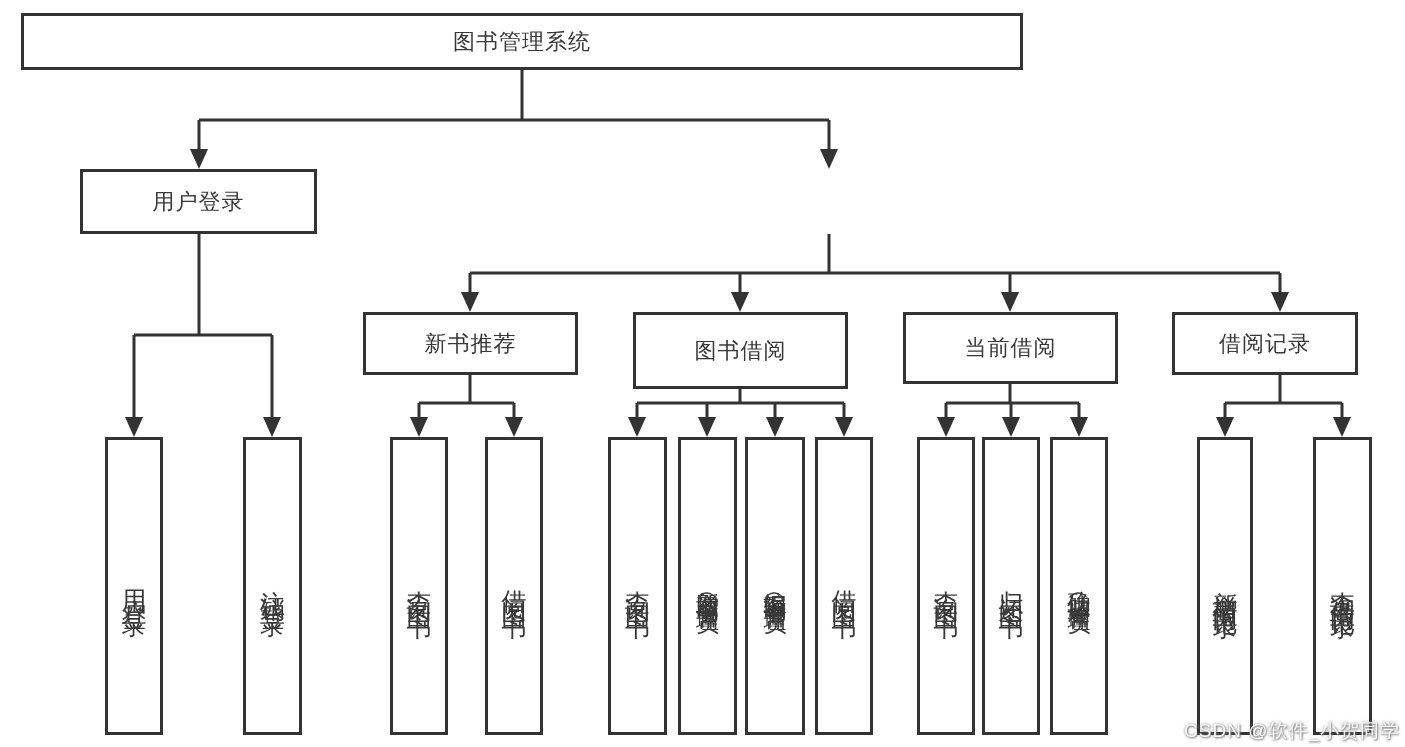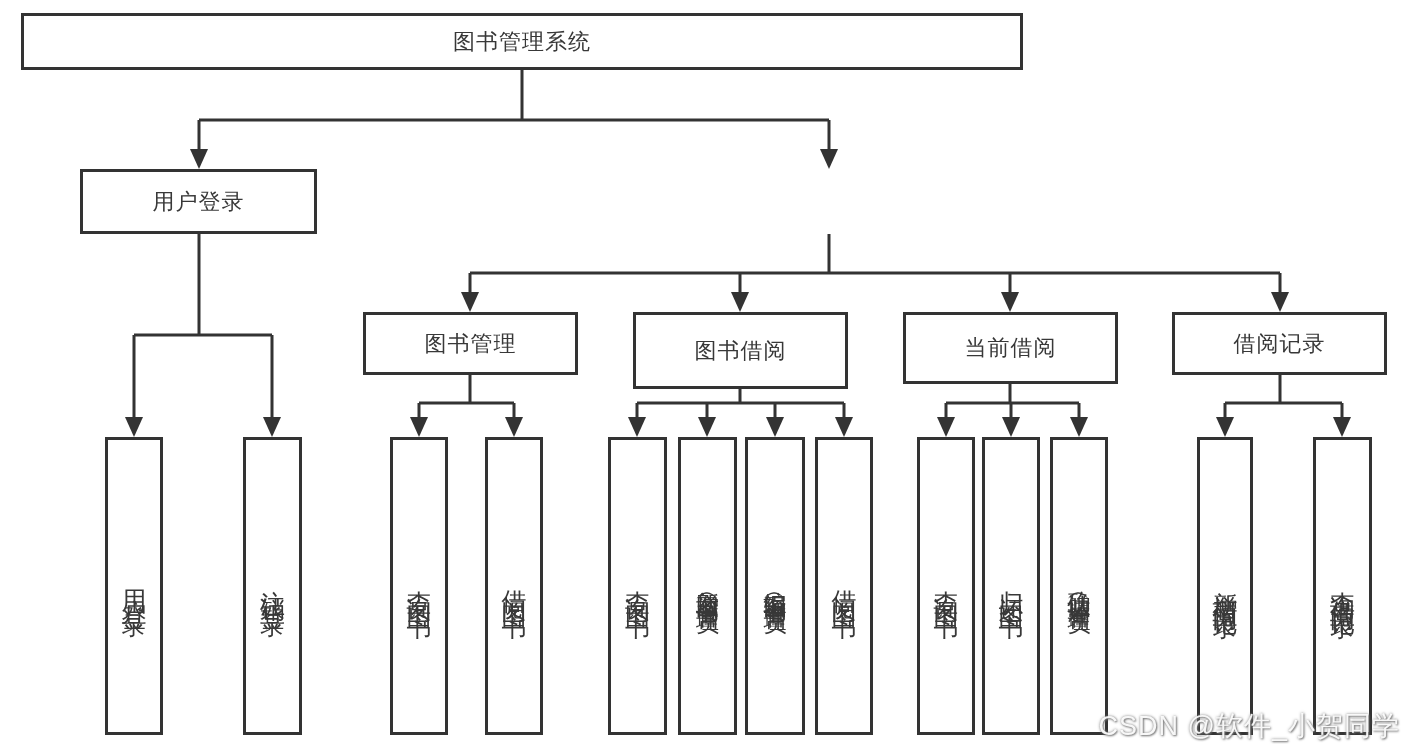"图书管理" div.box { text: 图书管理 -> 新书推荐 }
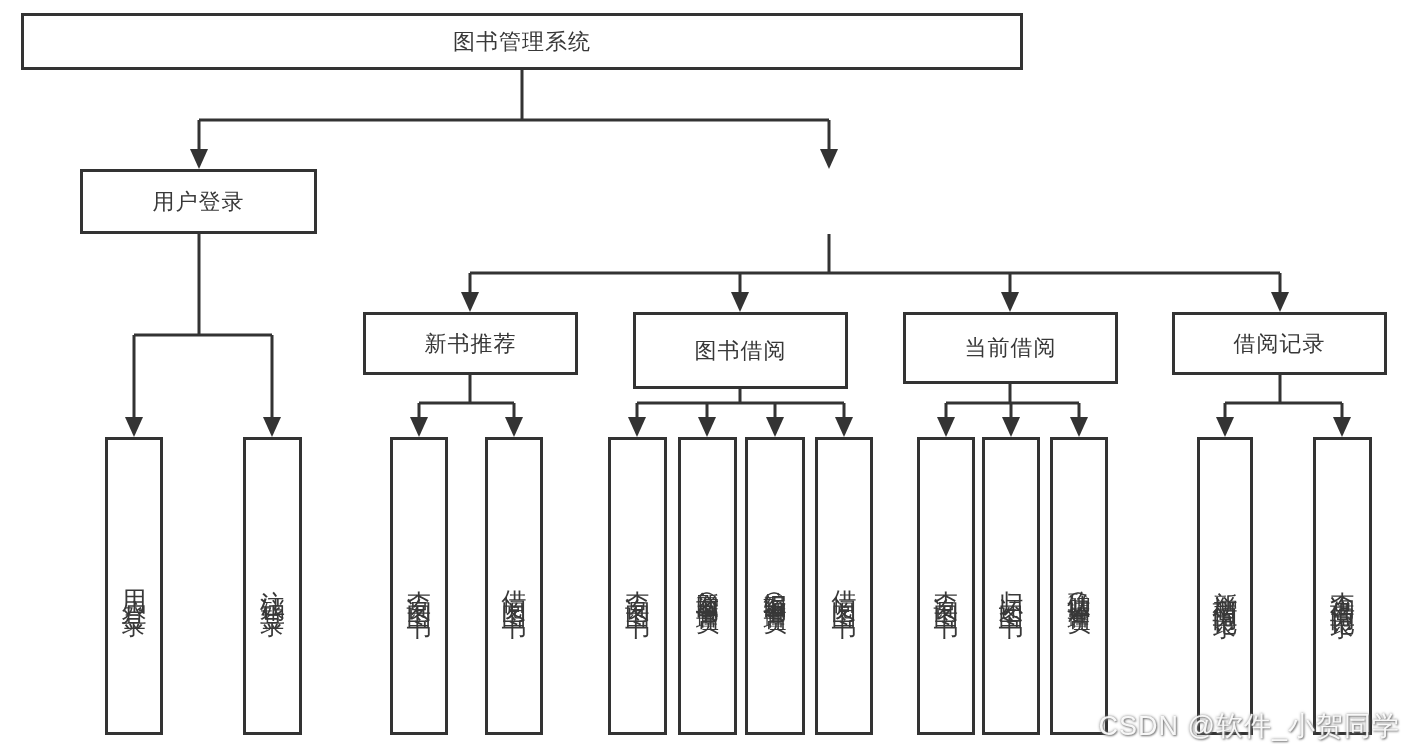"借阅记录" .n-l3d { width: 215px -> 186px }
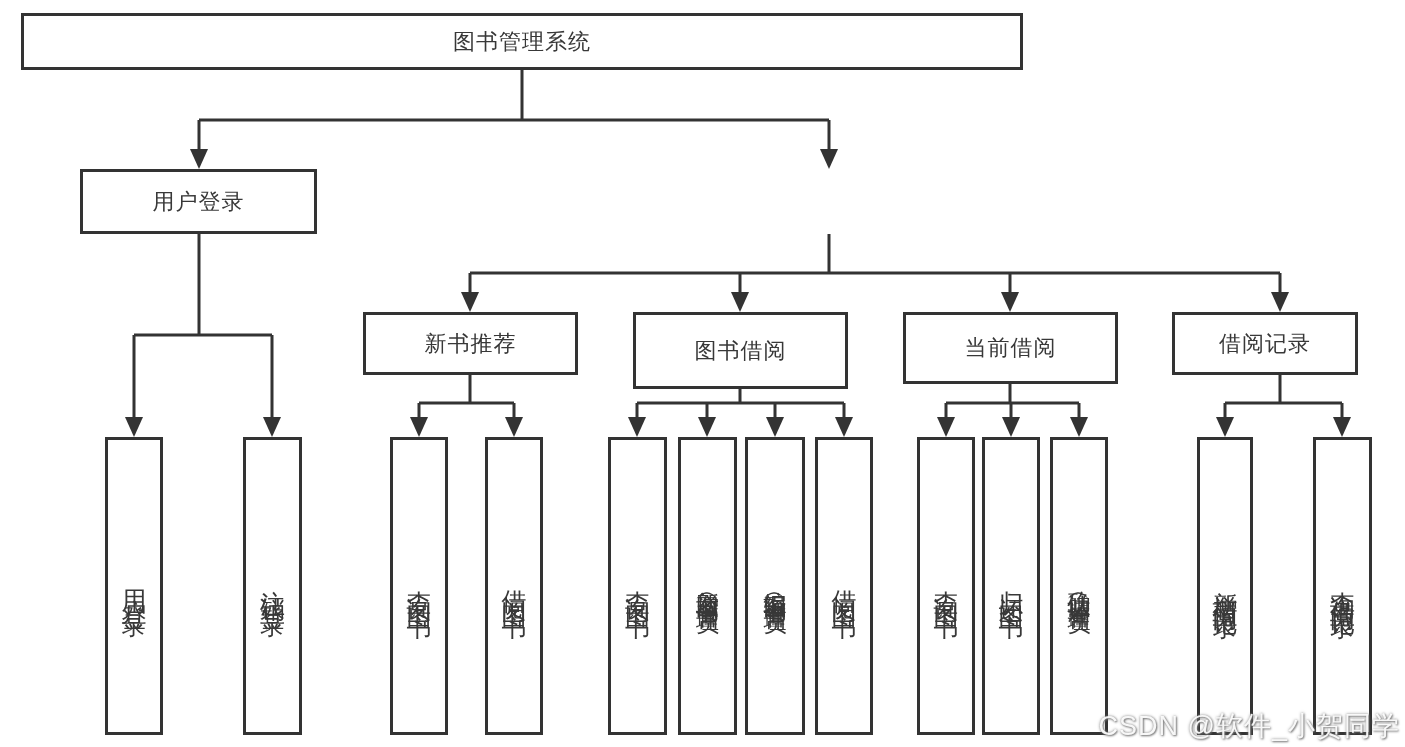"CSDN @软件_小贺同学" .watermark { font-size: 27px -> 19px }
